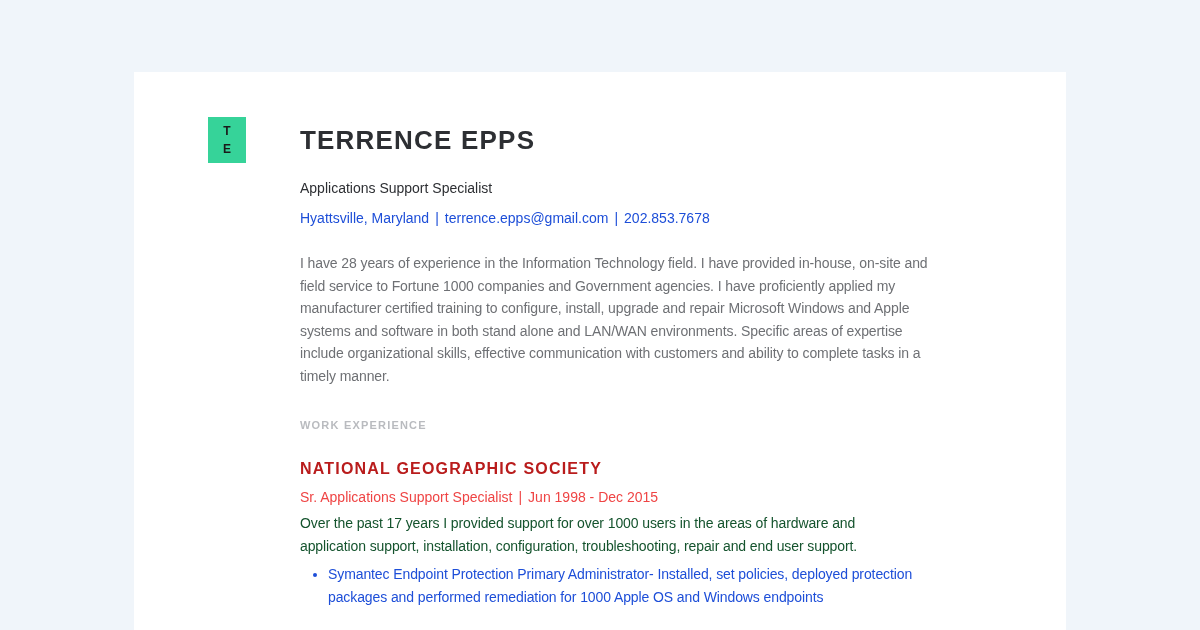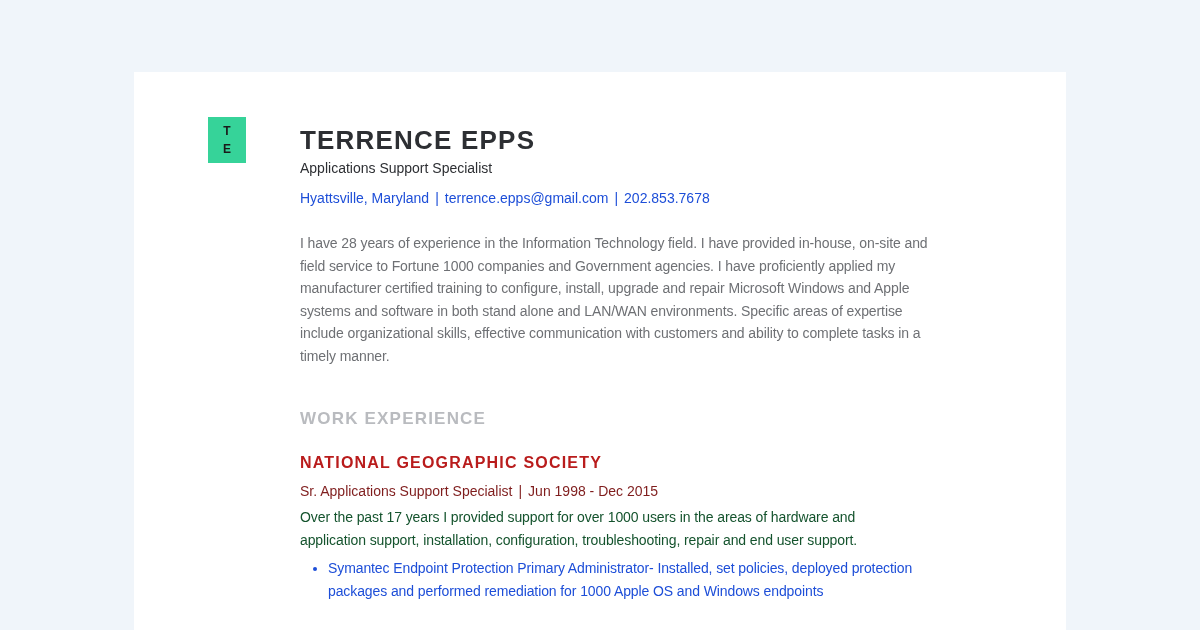"Applications Support Specialist" .title { margin-top: none -> 20px }
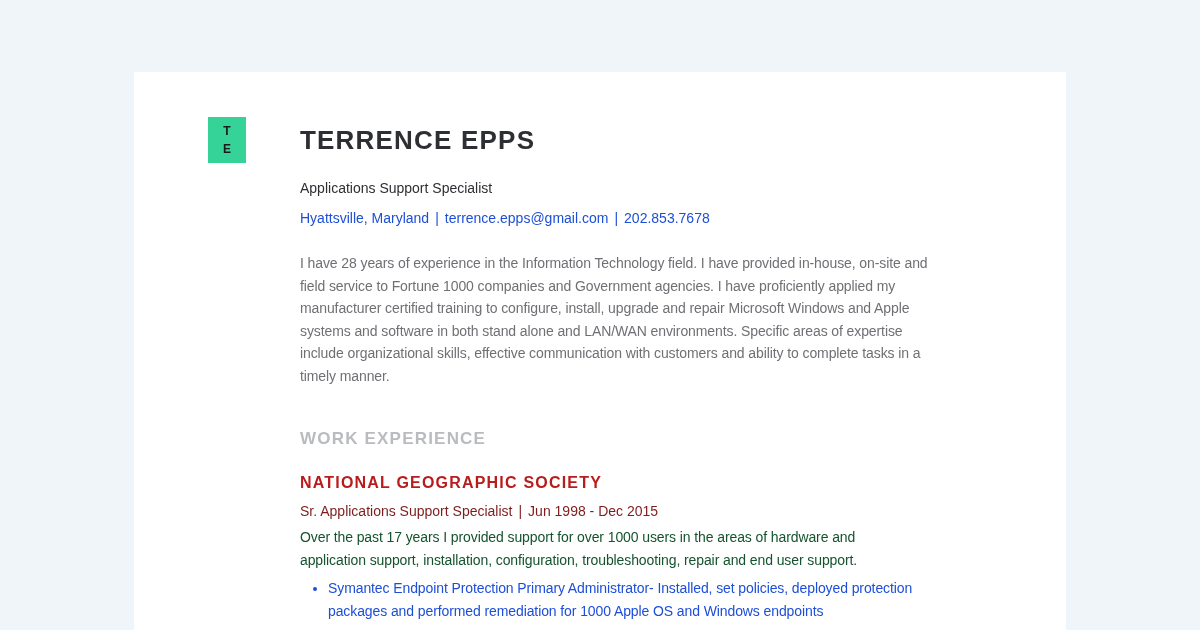"WORK EXPERIENCE" .section-label { font-size: 17px -> 11px; margin-top: 45px -> 31px }
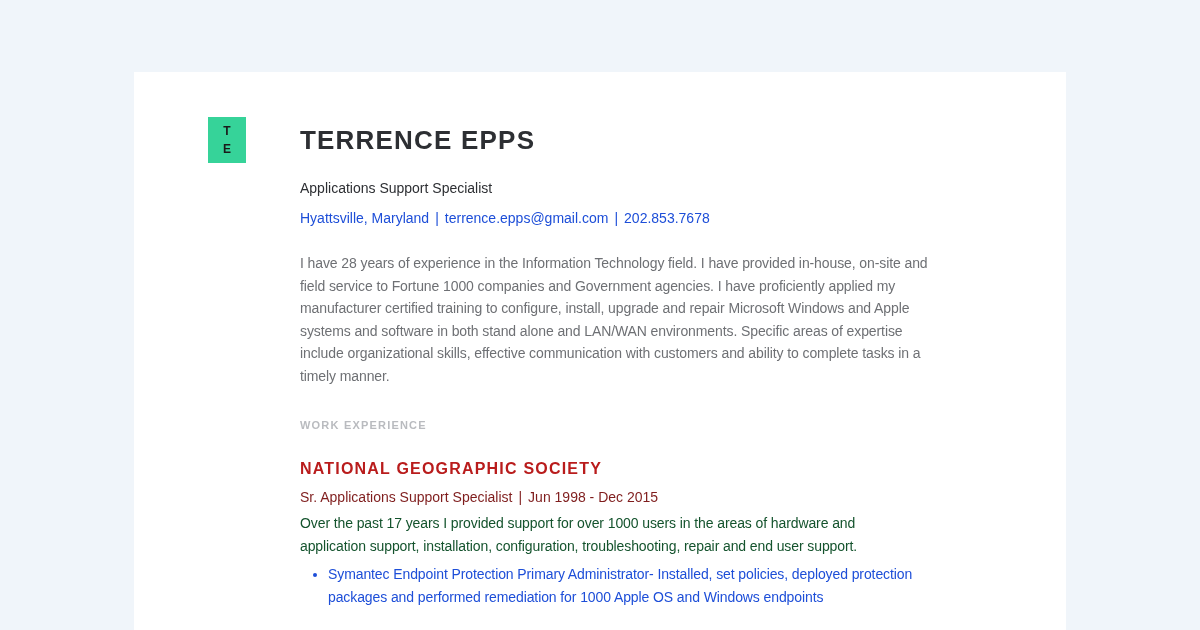"Sr. Applications Support Specialist |" .role { color: #7f1d1d -> #ef4444 }
